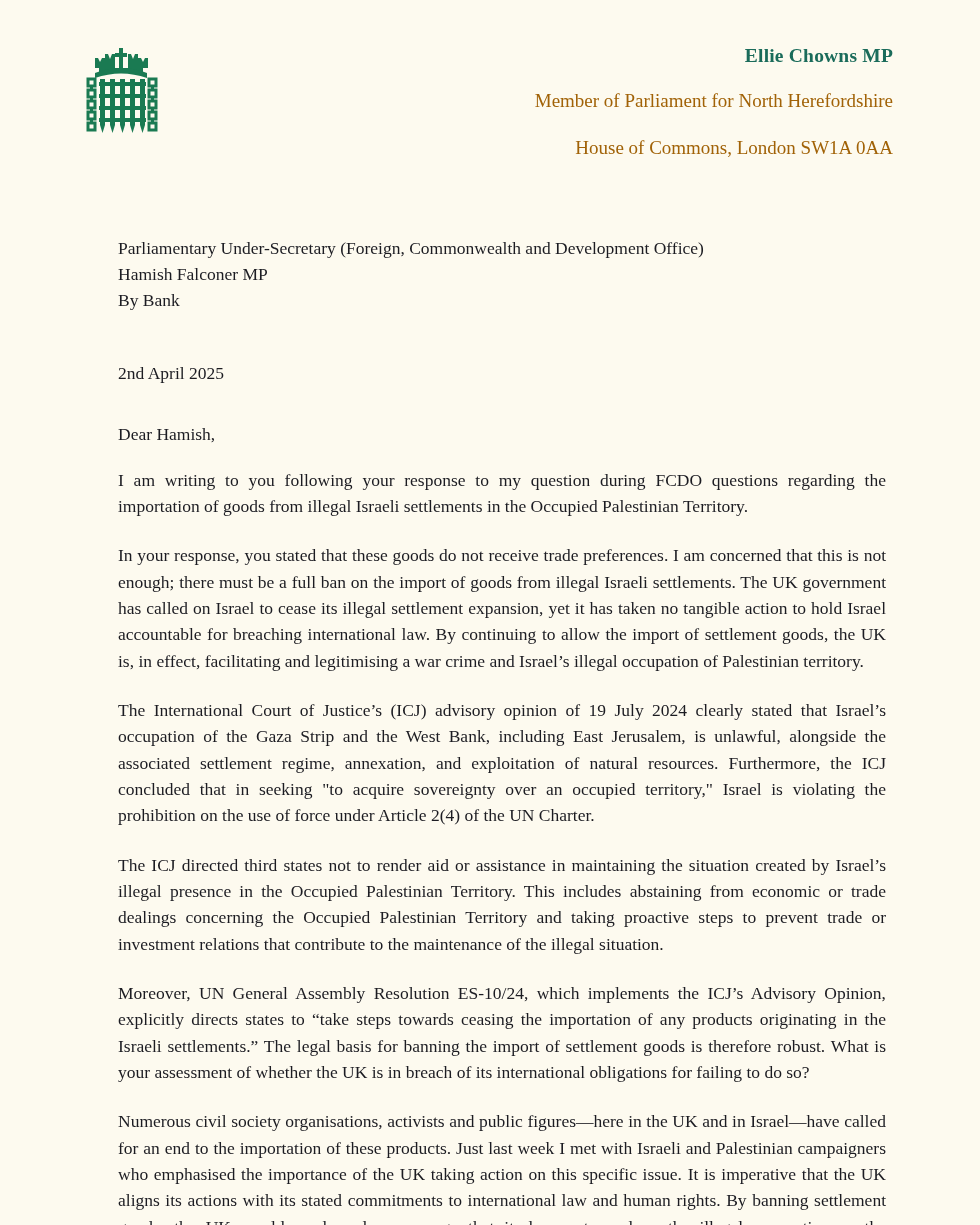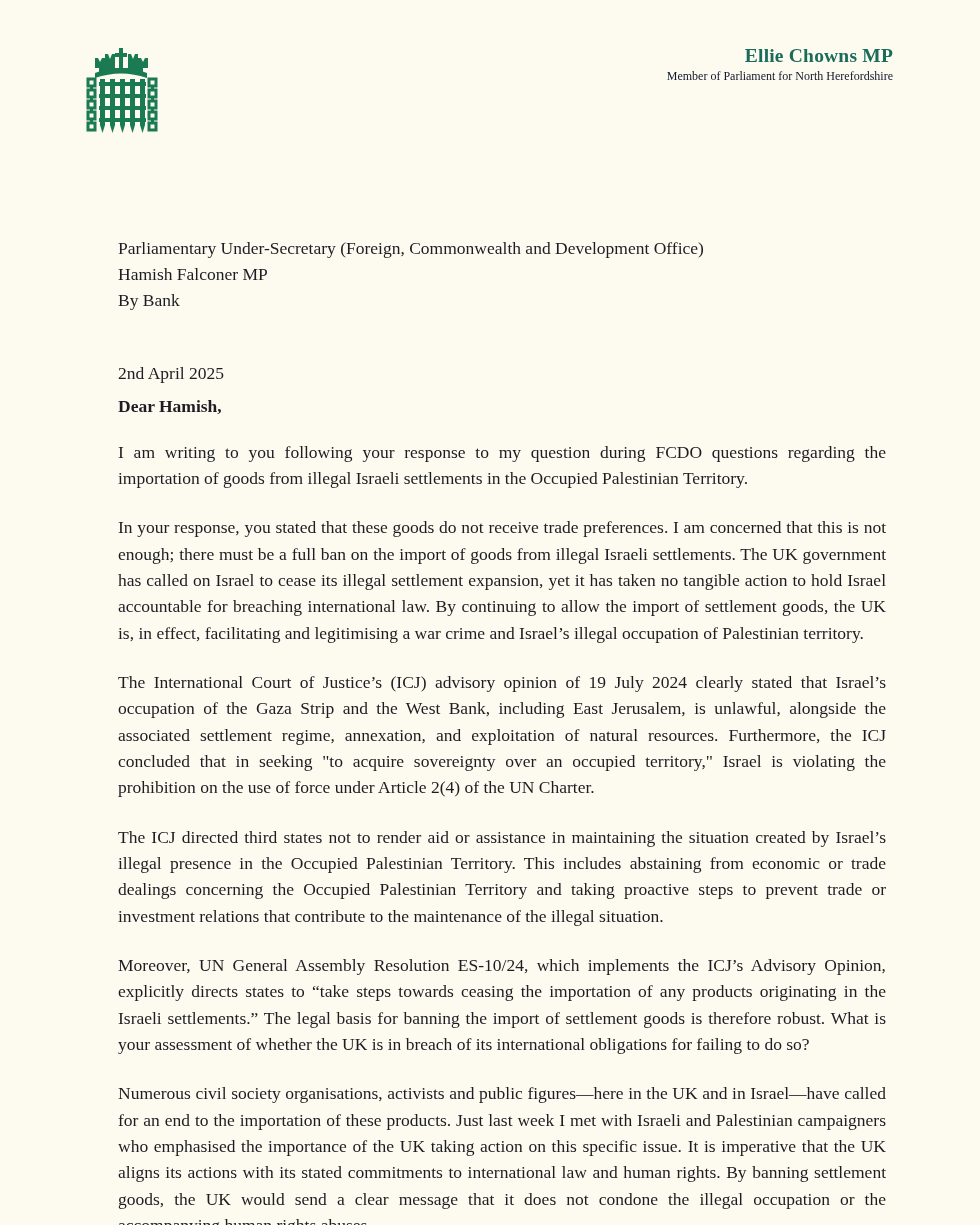"Member of Parliament for North" .lh-line { color: #0f172a -> #a16207; font-size: 12px -> 19px; margin-top: none -> 20px }
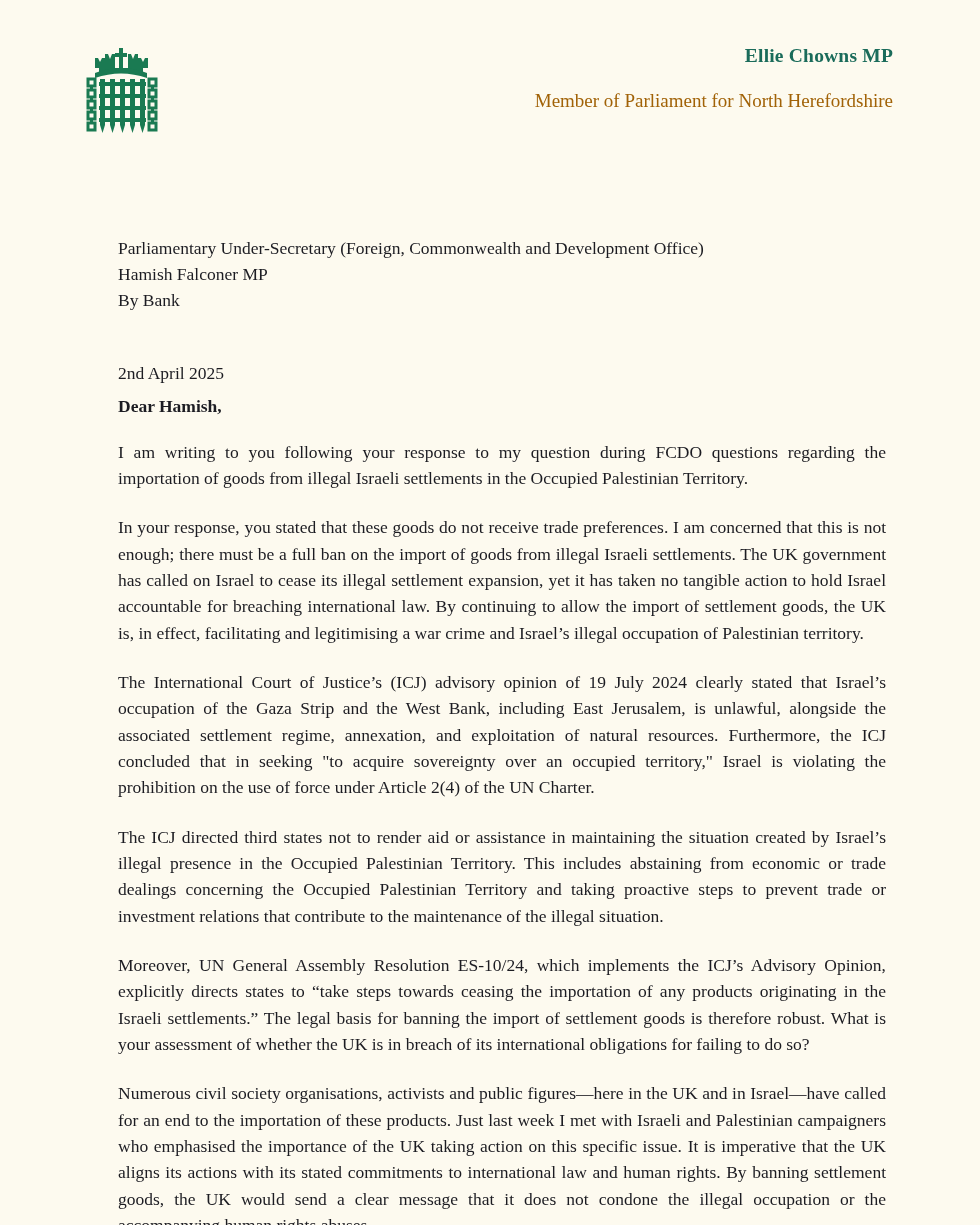"House of Commons, London SW1A" div.lh-line { html: none -> <div>House of Commons, London SW1A 0AA</div> }
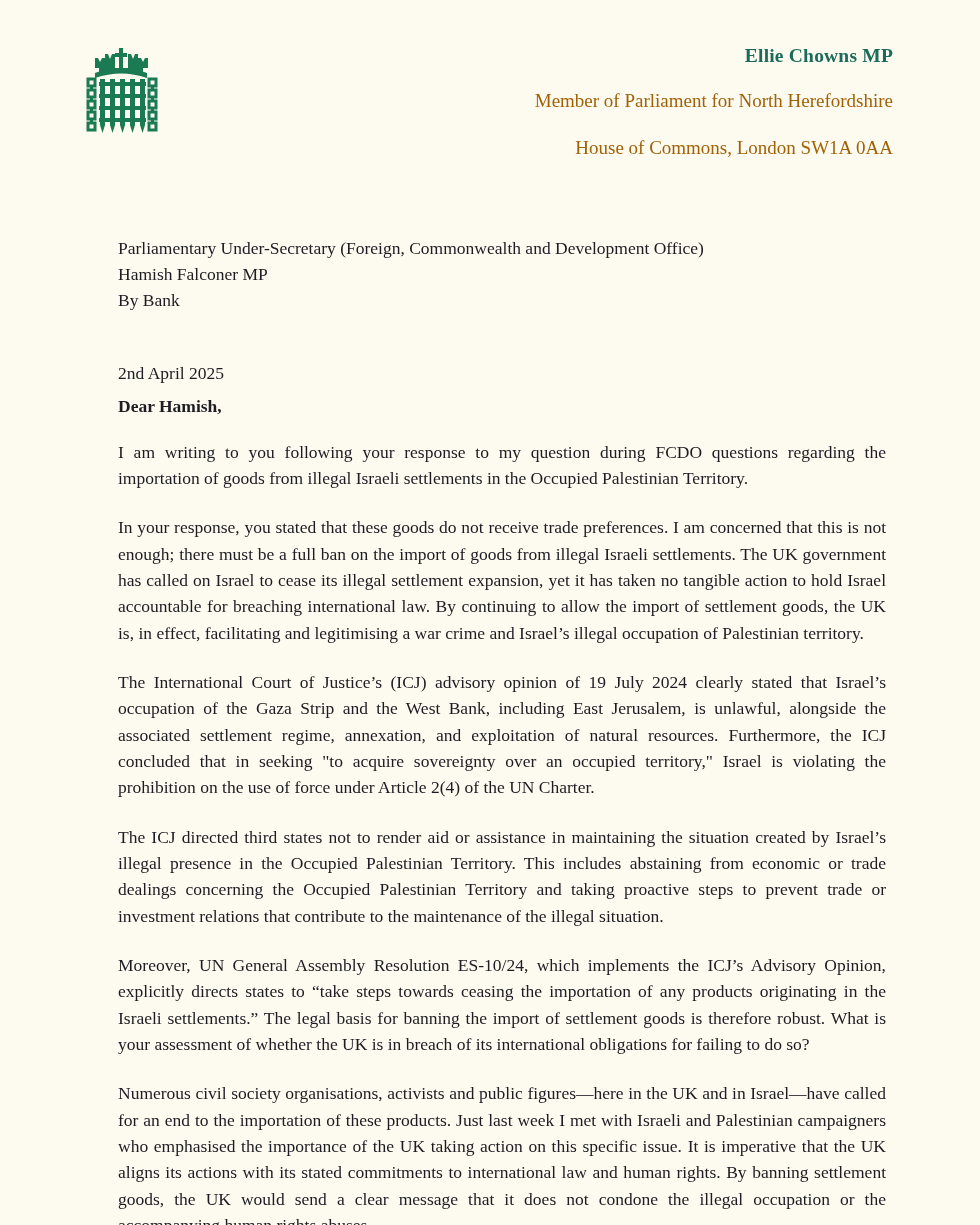"Dear Hamish," .salutation { font-weight: bold -> none; margin-top: 12px -> 40px }
